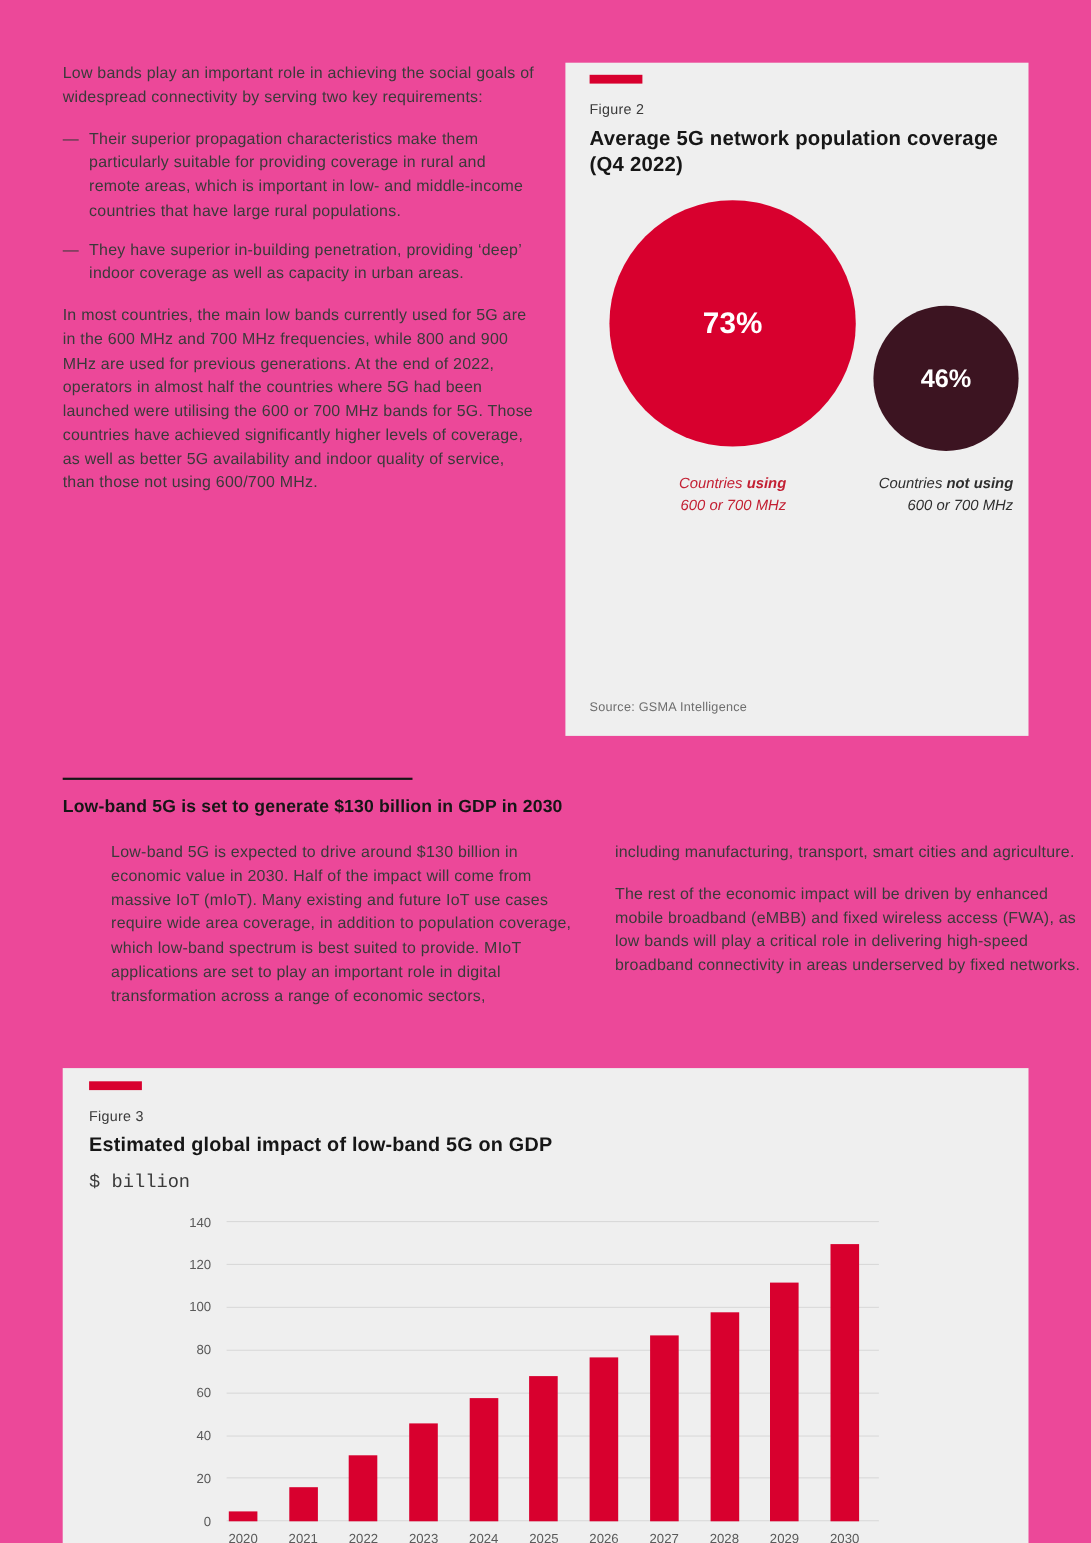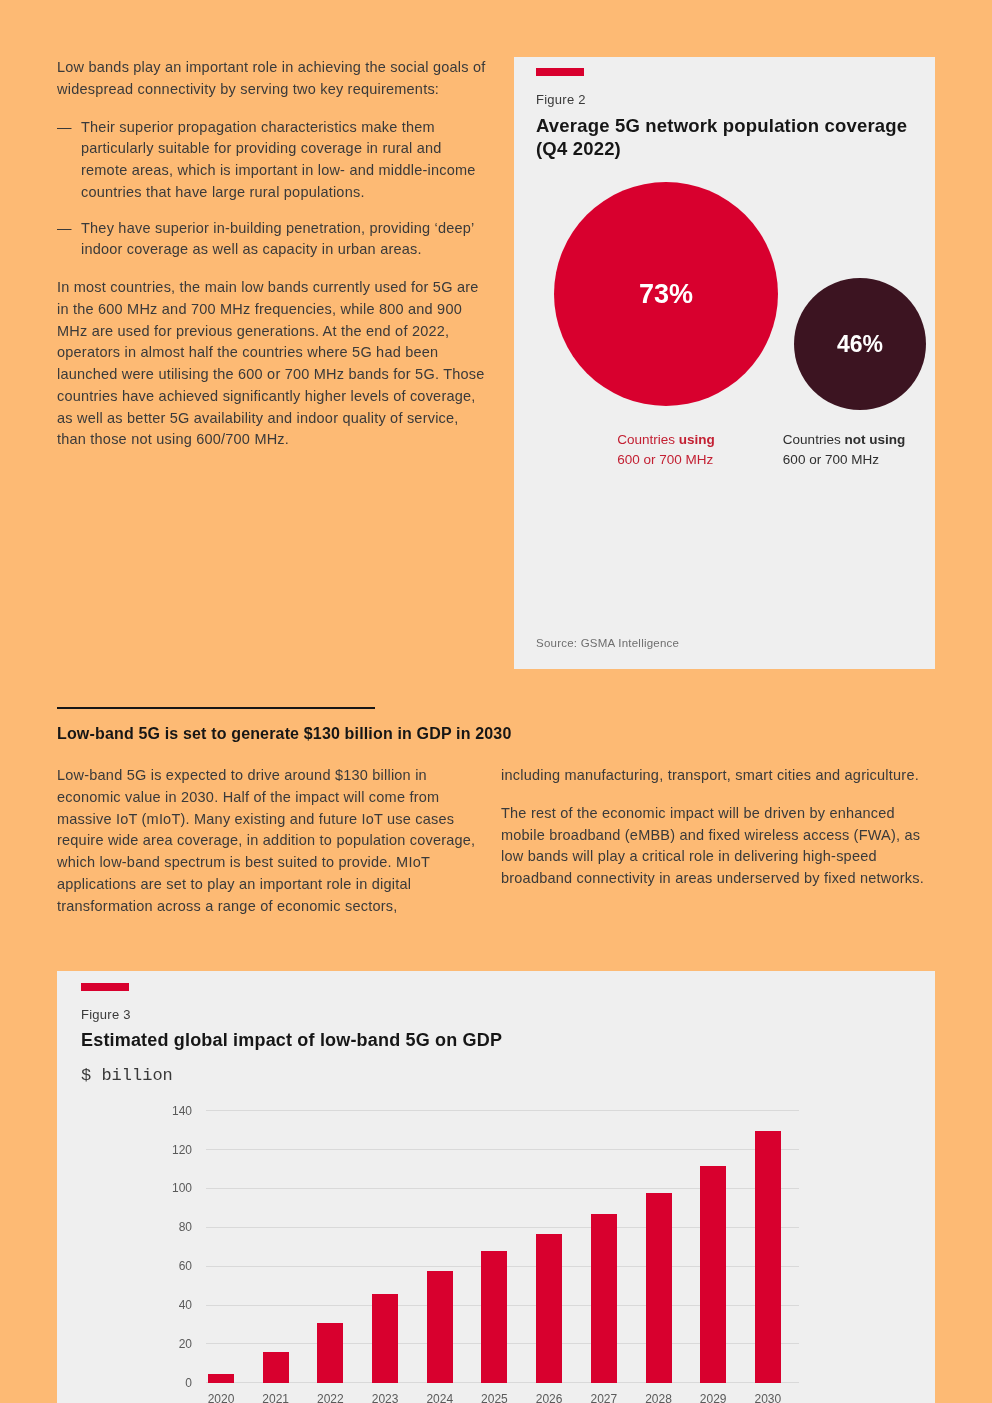"Low bands play an important" .page { background: #fdba74 -> #ec4899 }
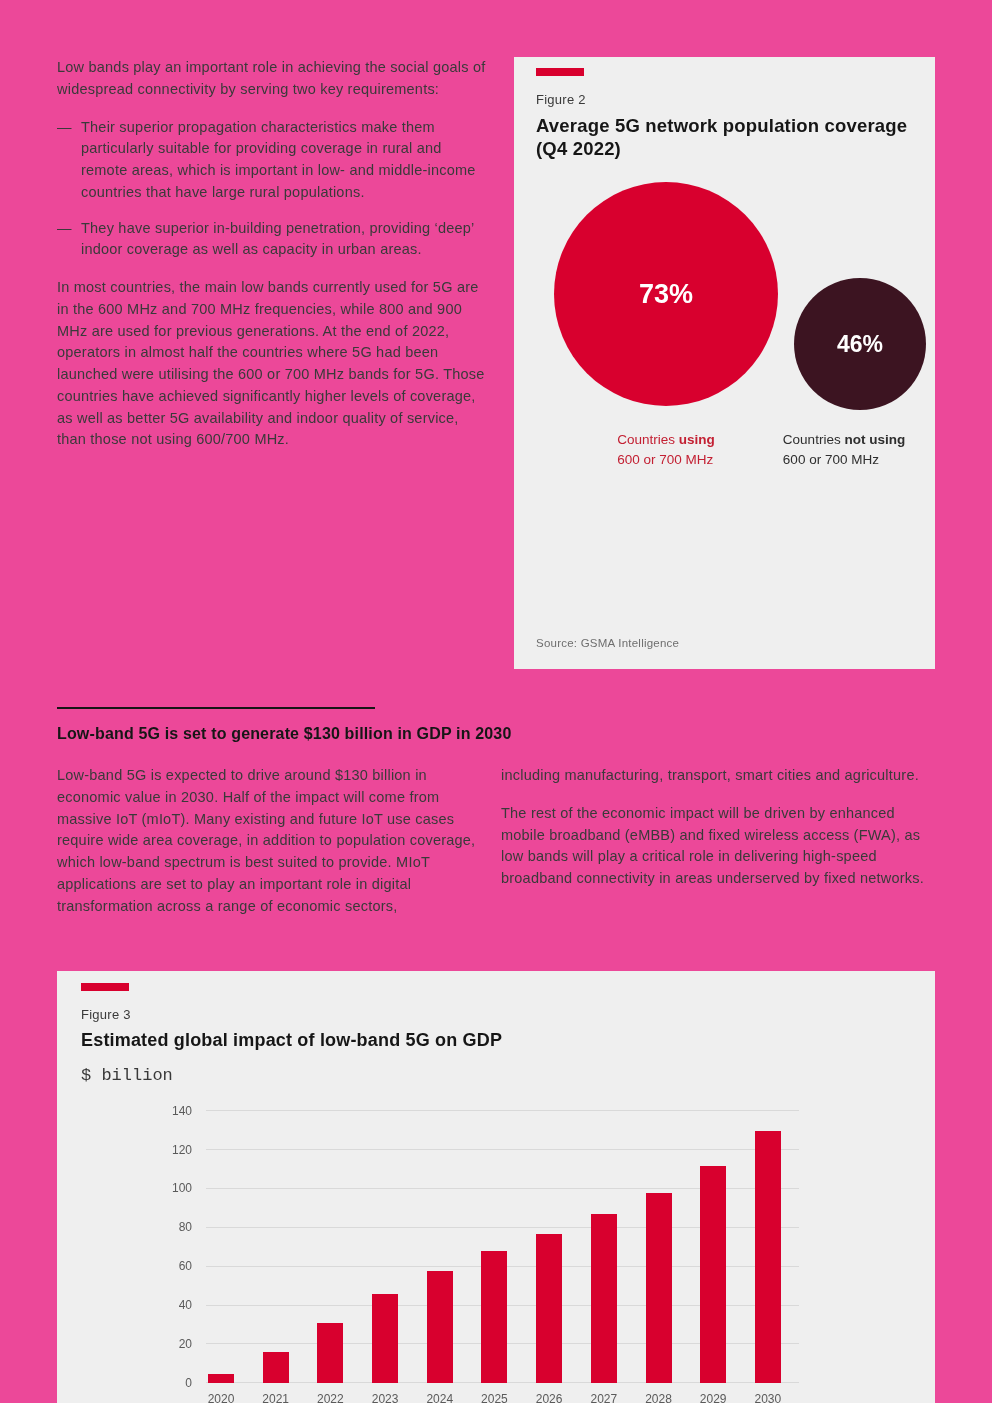"Countries using" .caption { font-style: none -> italic; text-align: left -> right }
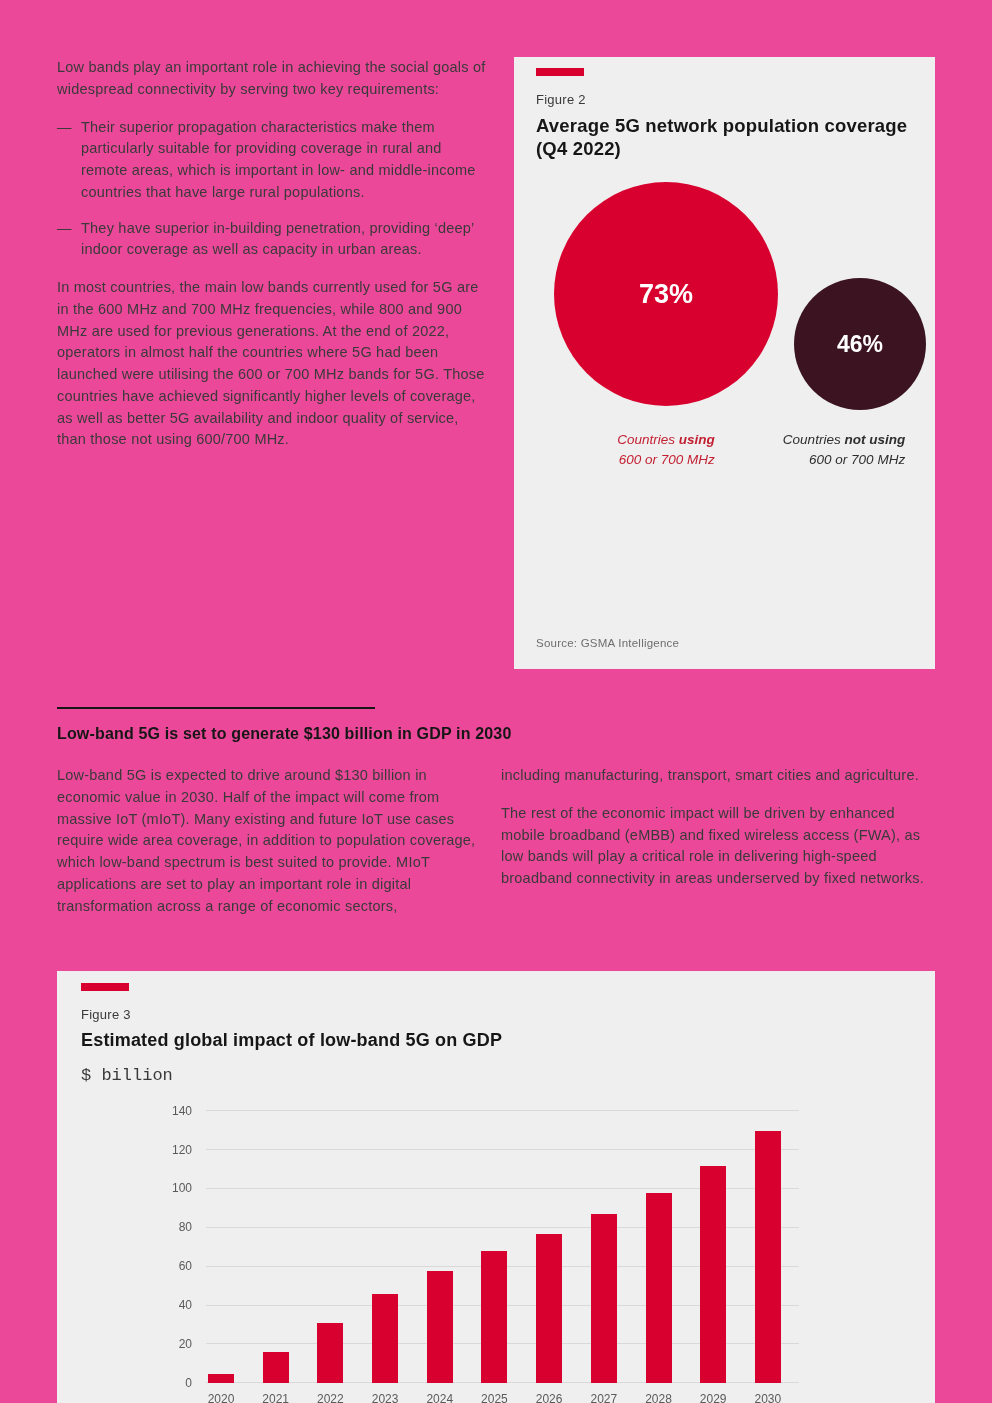"Countries not using" .caption-2 { left: 308px -> 324px }
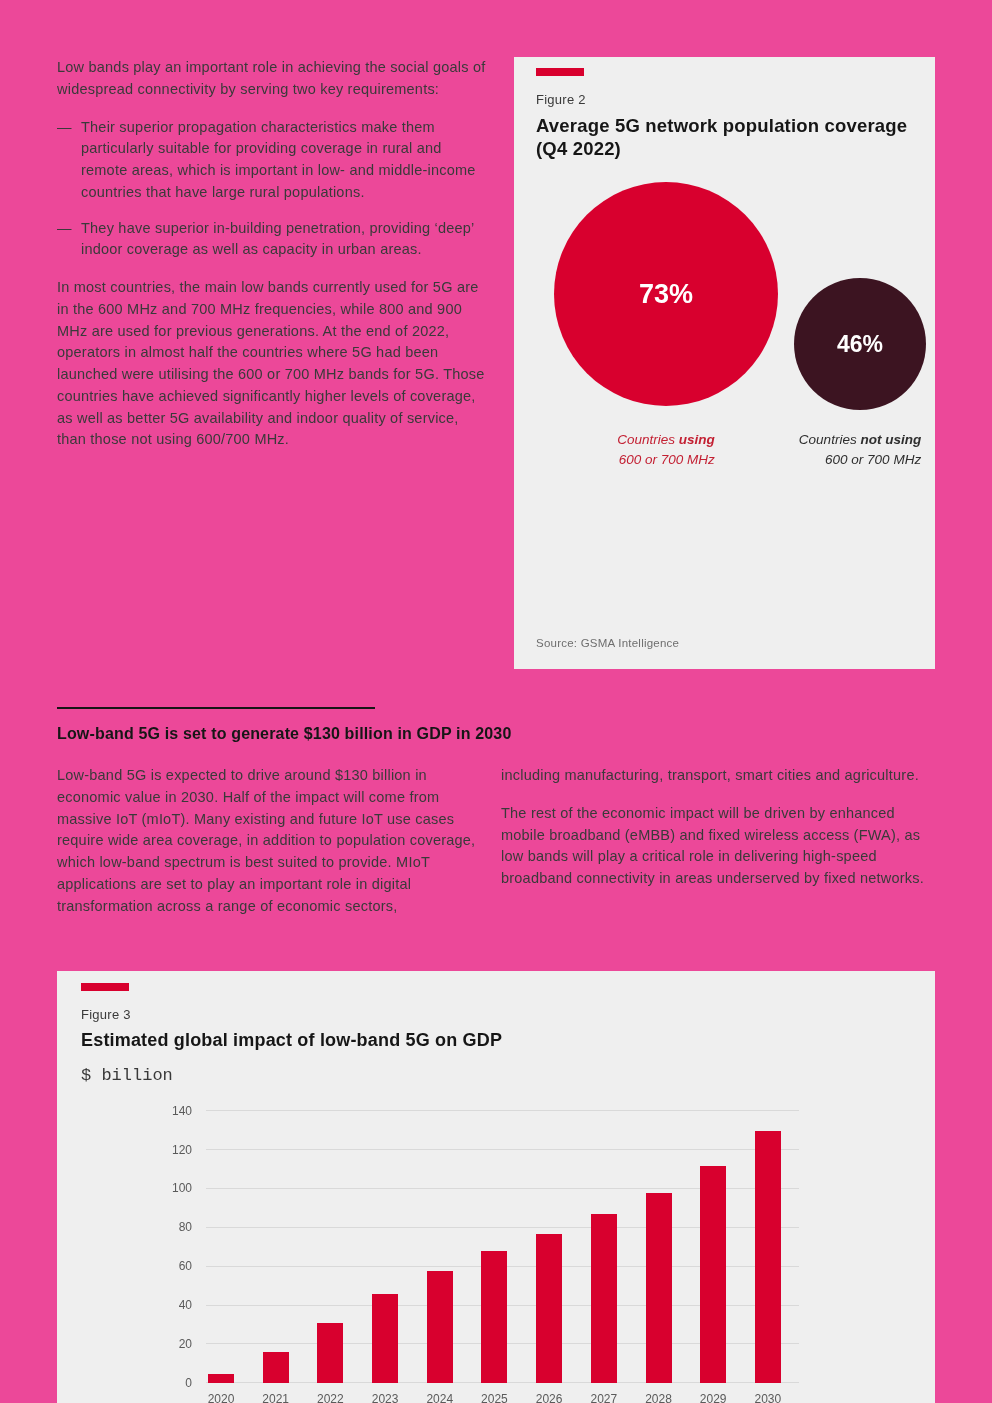"Low-band 5G is expected to" .two-cols { gap: 18px -> 32px; margin-left: none -> 44px }
